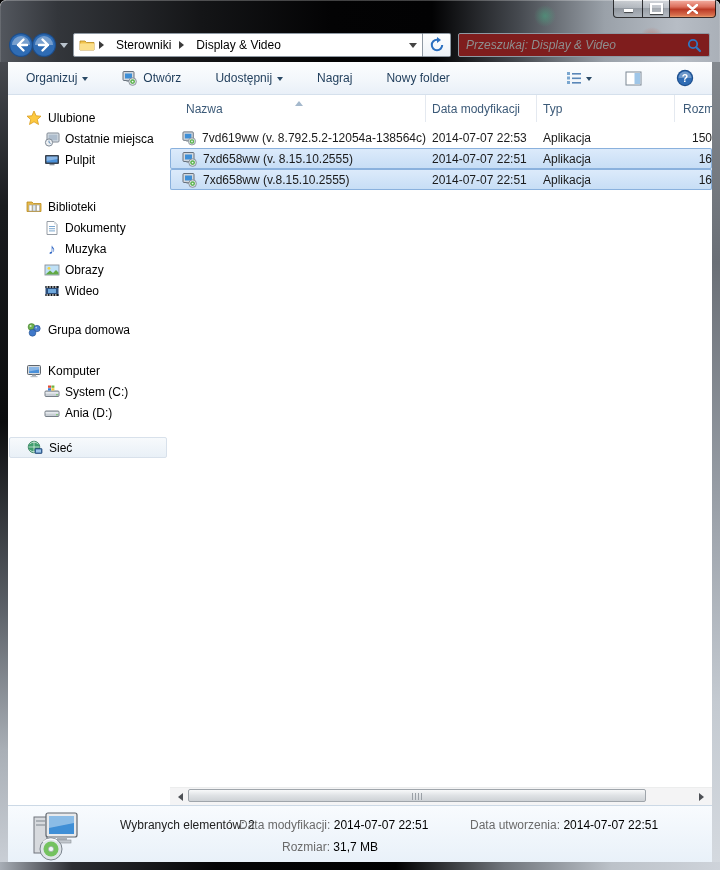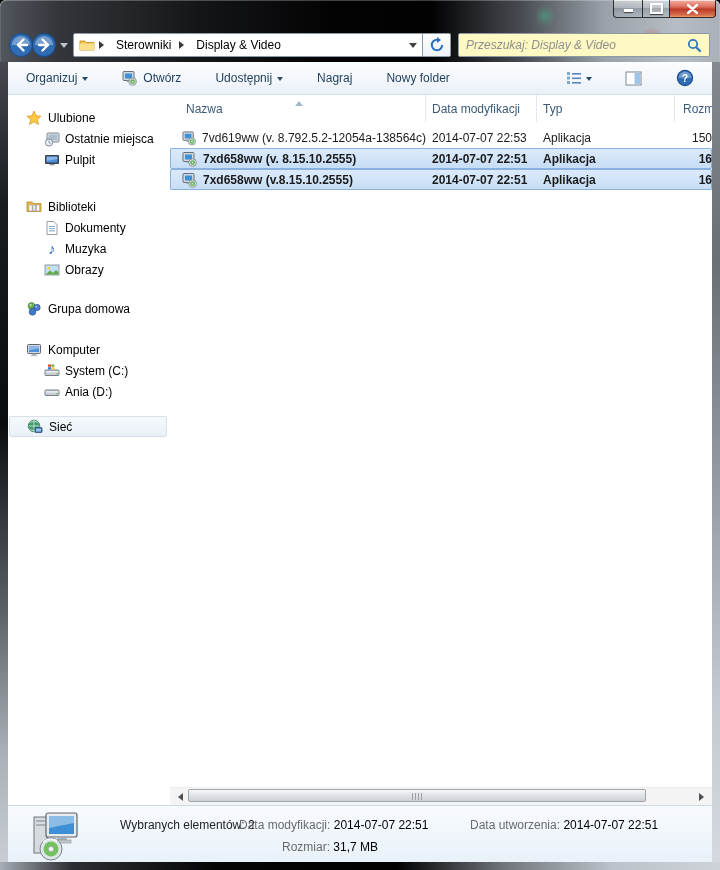"Przeszukaj: Display & Video" .search { background: #fef9c3 -> #7f1d1d }
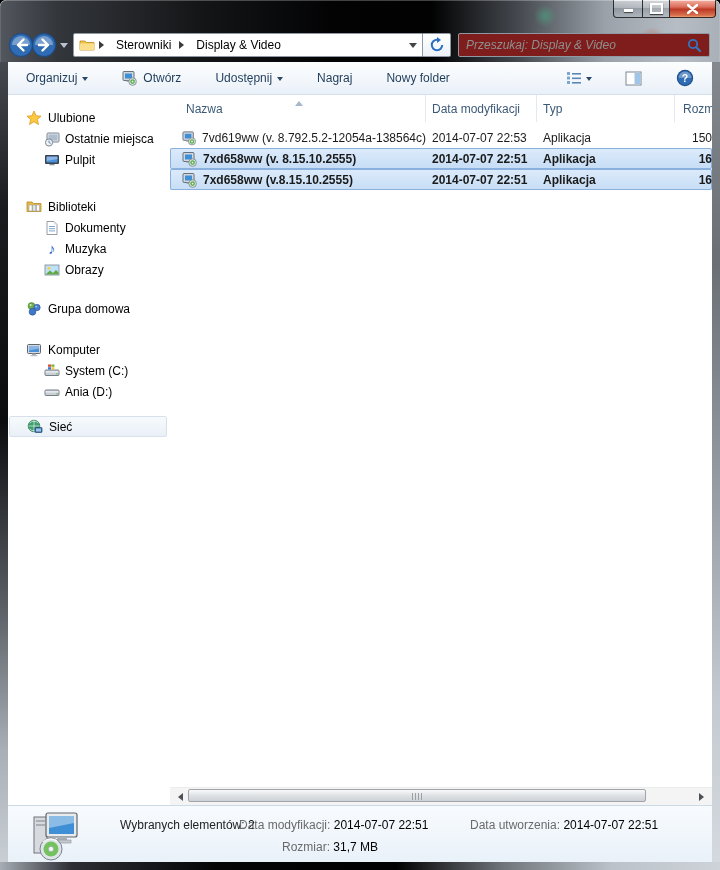"7xd658ww (v. 8.15.10.2555)" .row.sel { font-weight: bold -> none }
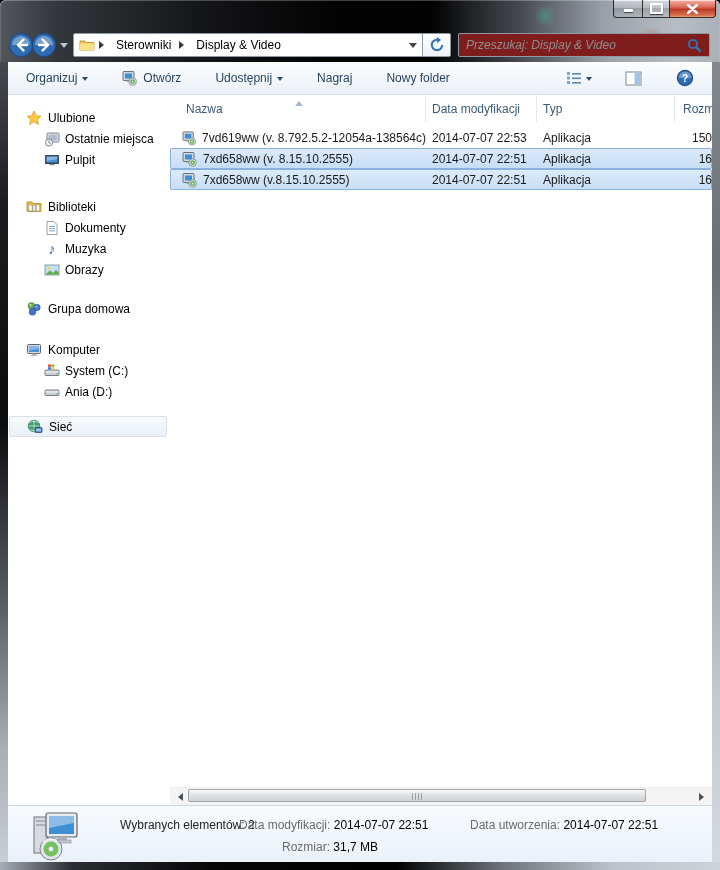"Wideo" div.side-item { html: none -> <div> <span> <svg> <rect></rect> <rect></rect> <rect></rect> <rect></rect> <rect></rect> <rect></rect> <rect></rect> <rect></rect> <rect></rect> <rect></rect> <rect></rect> <rect></rect> </svg> </span> <span>Wideo</span> </div> }
